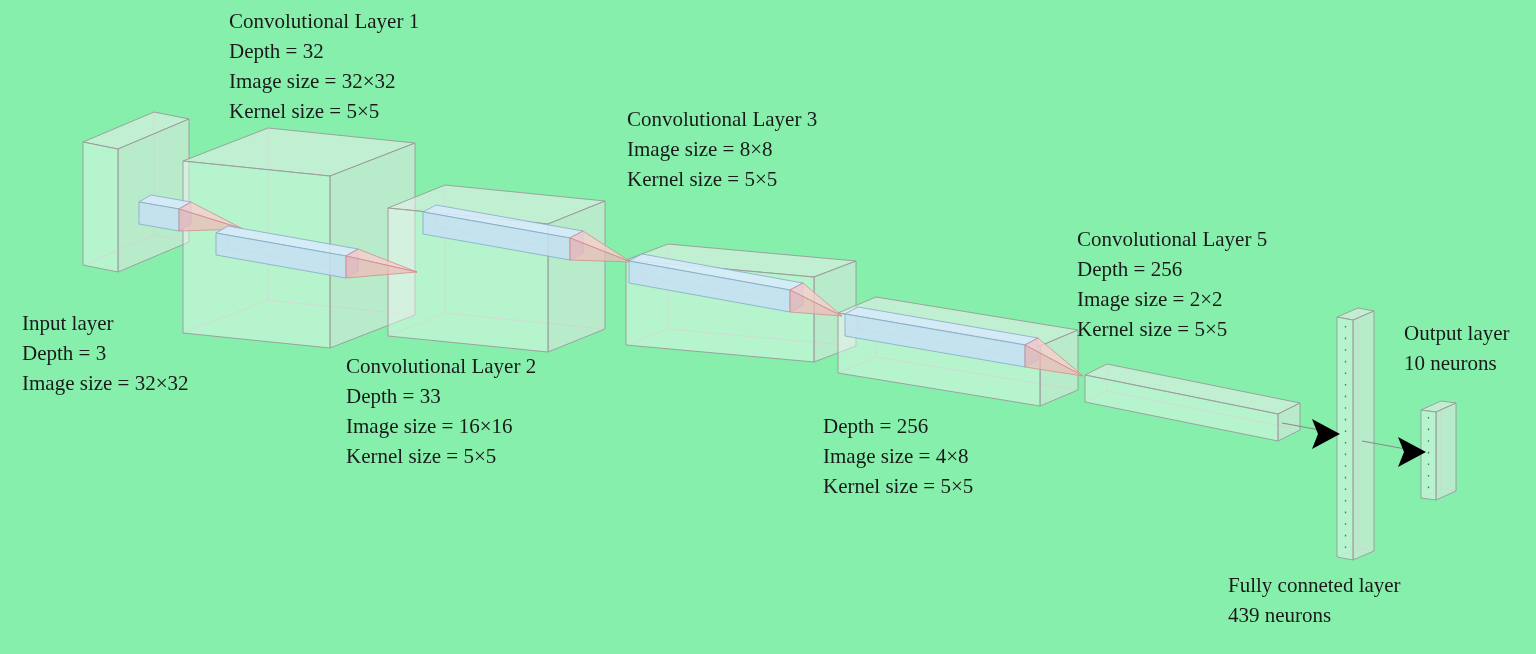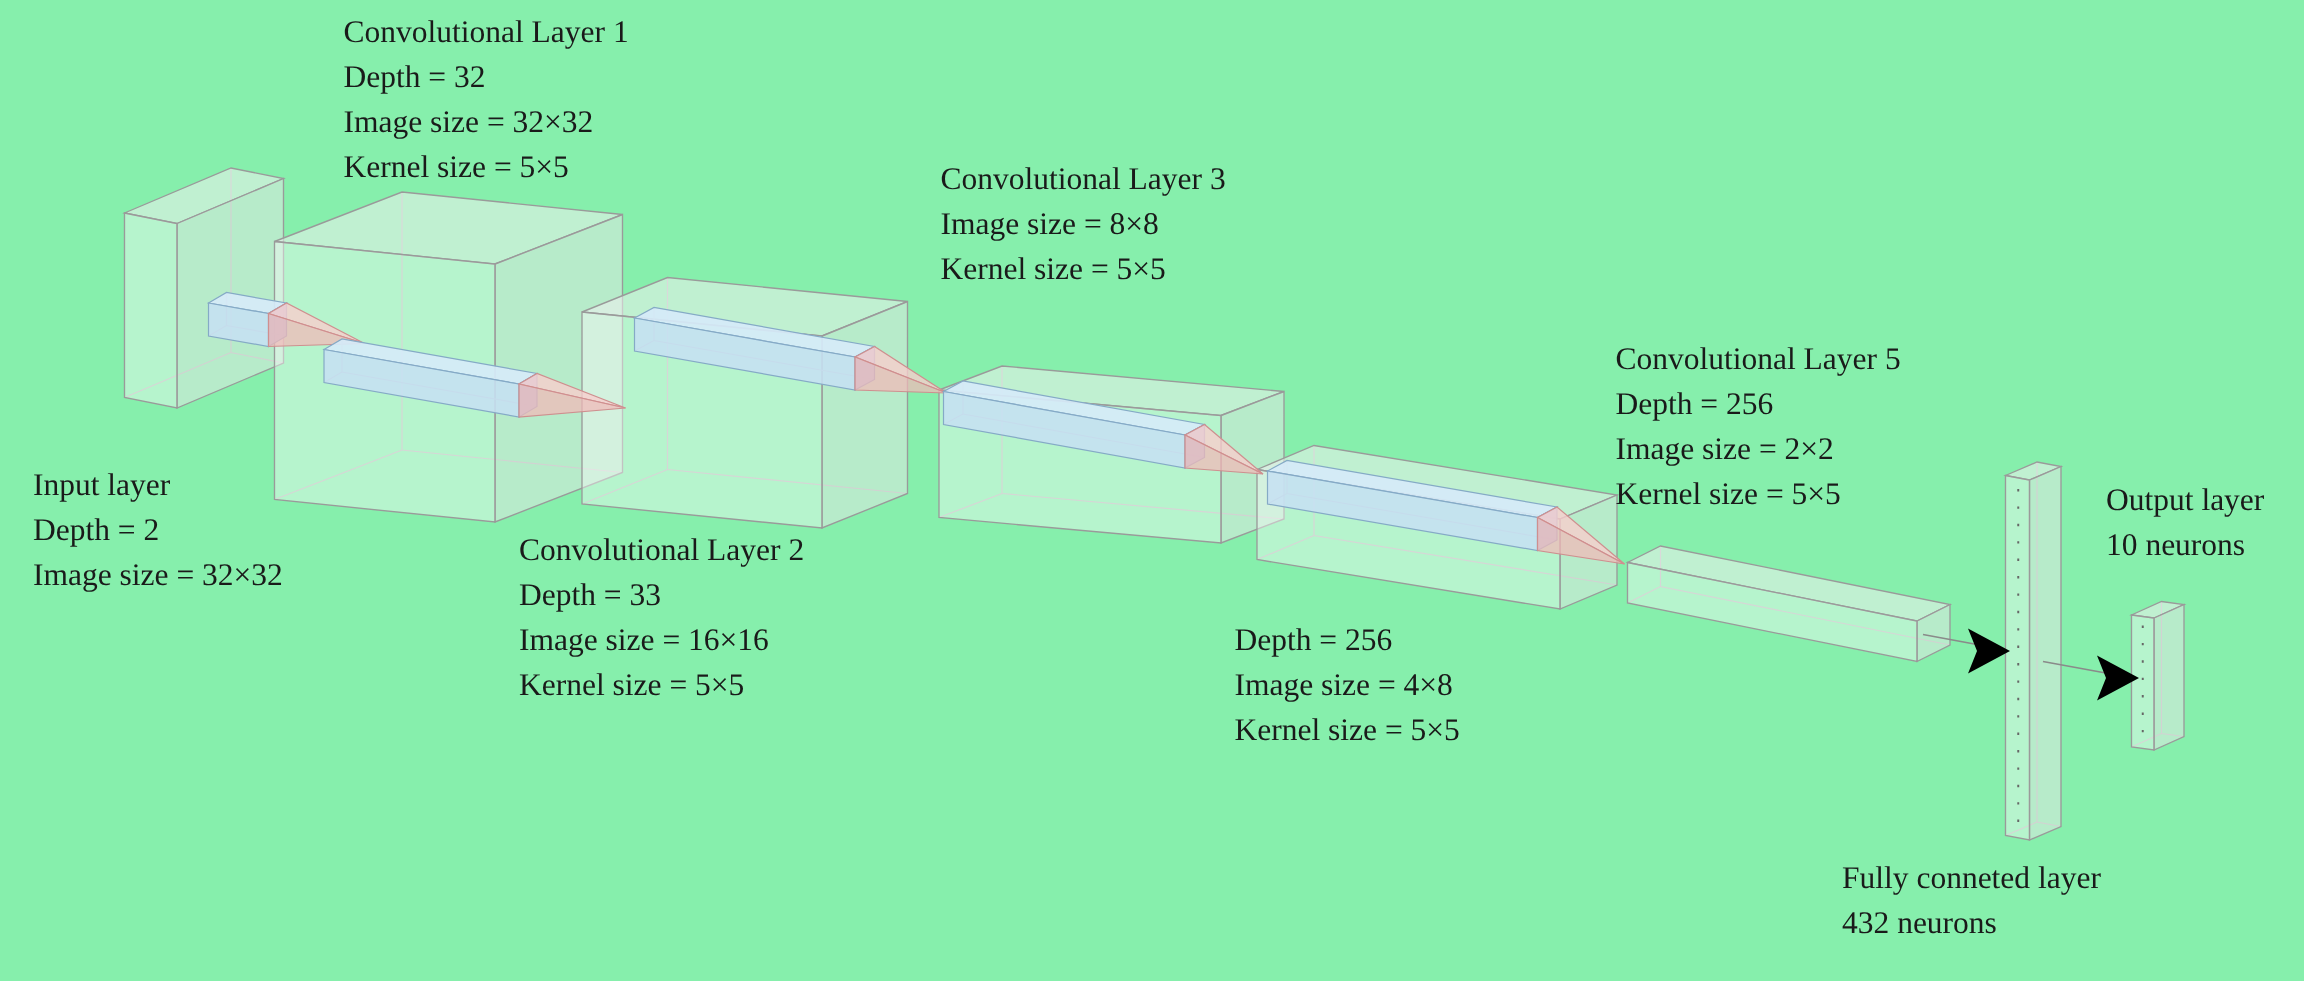"Depth = 2" div { text: 2 -> 3 }
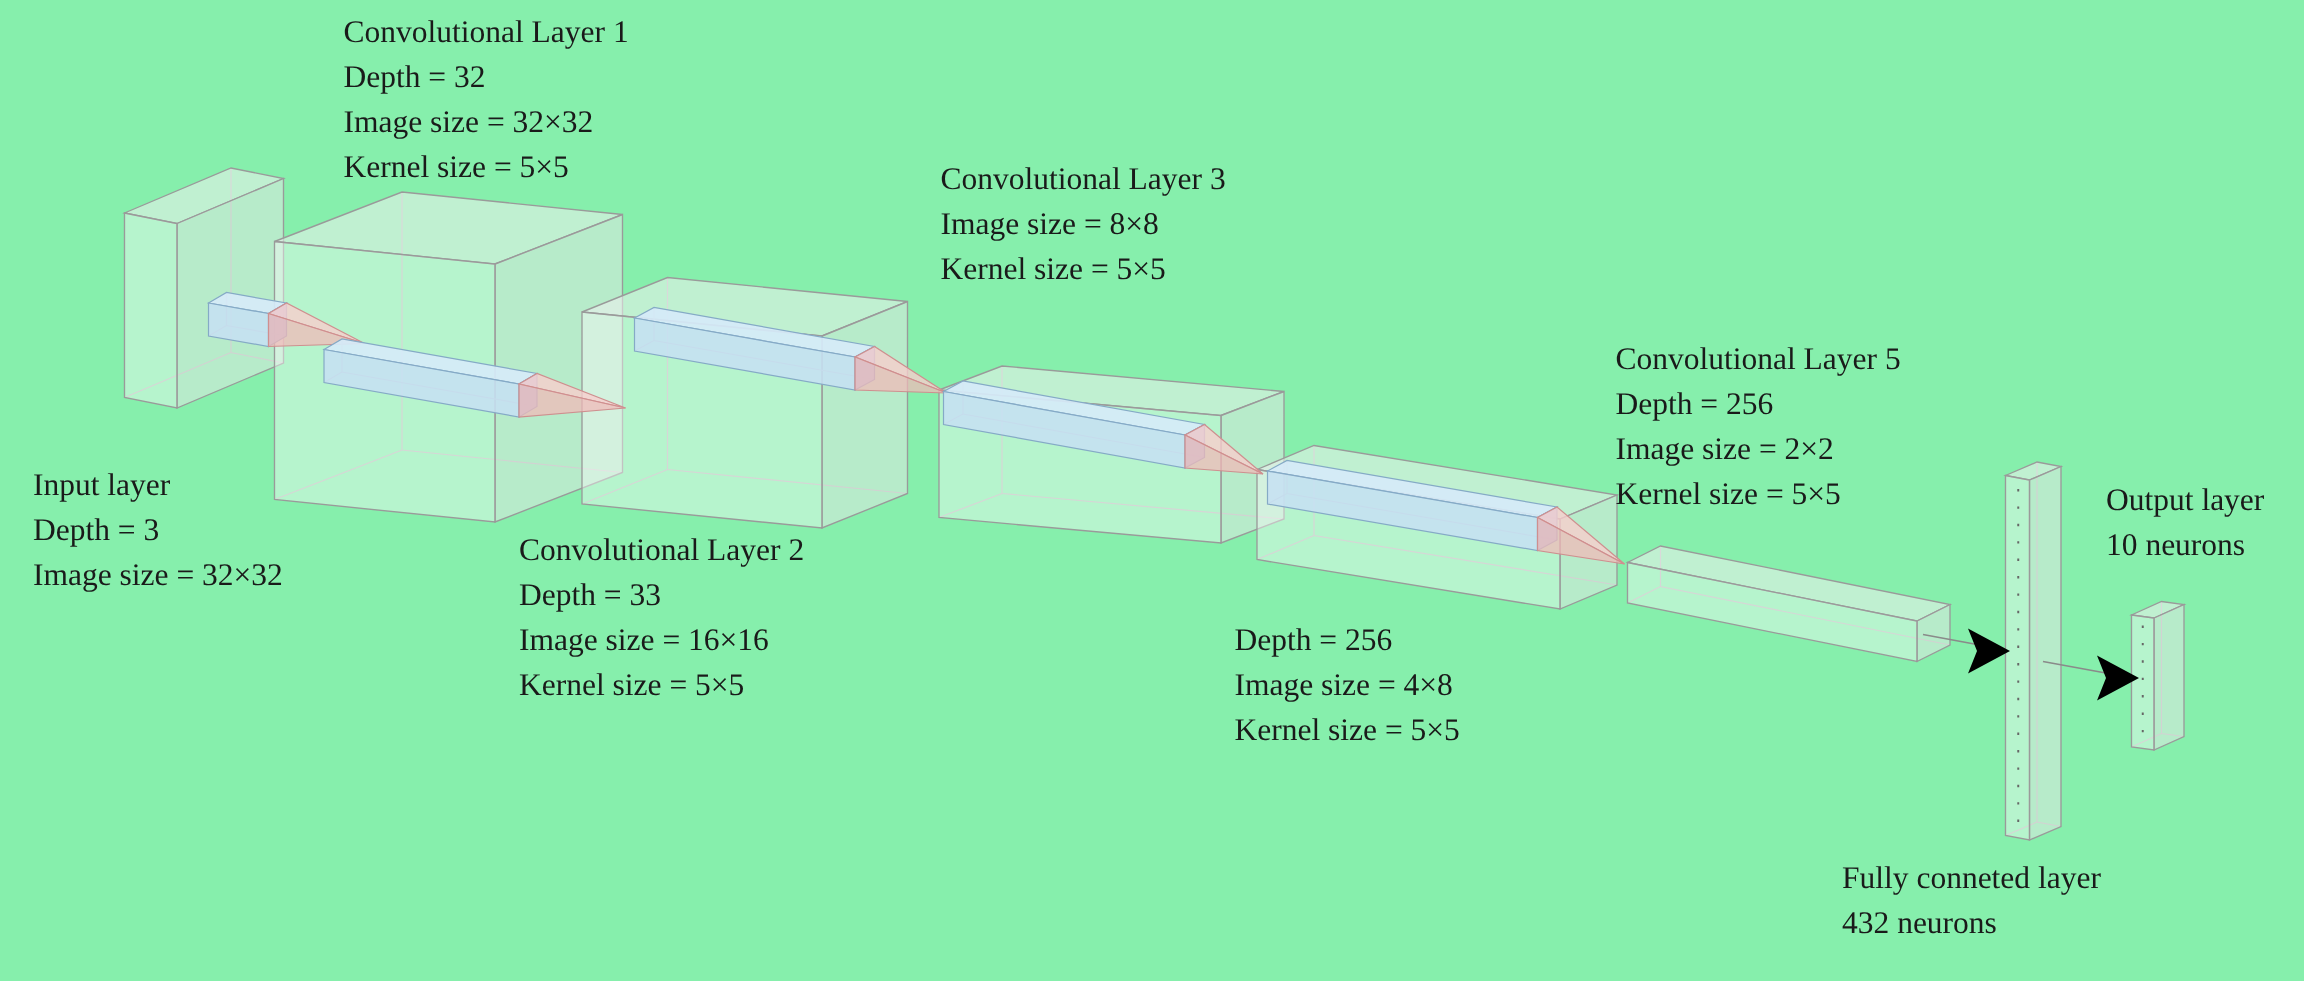"432 neurons" div { text: 432 -> 439 }
